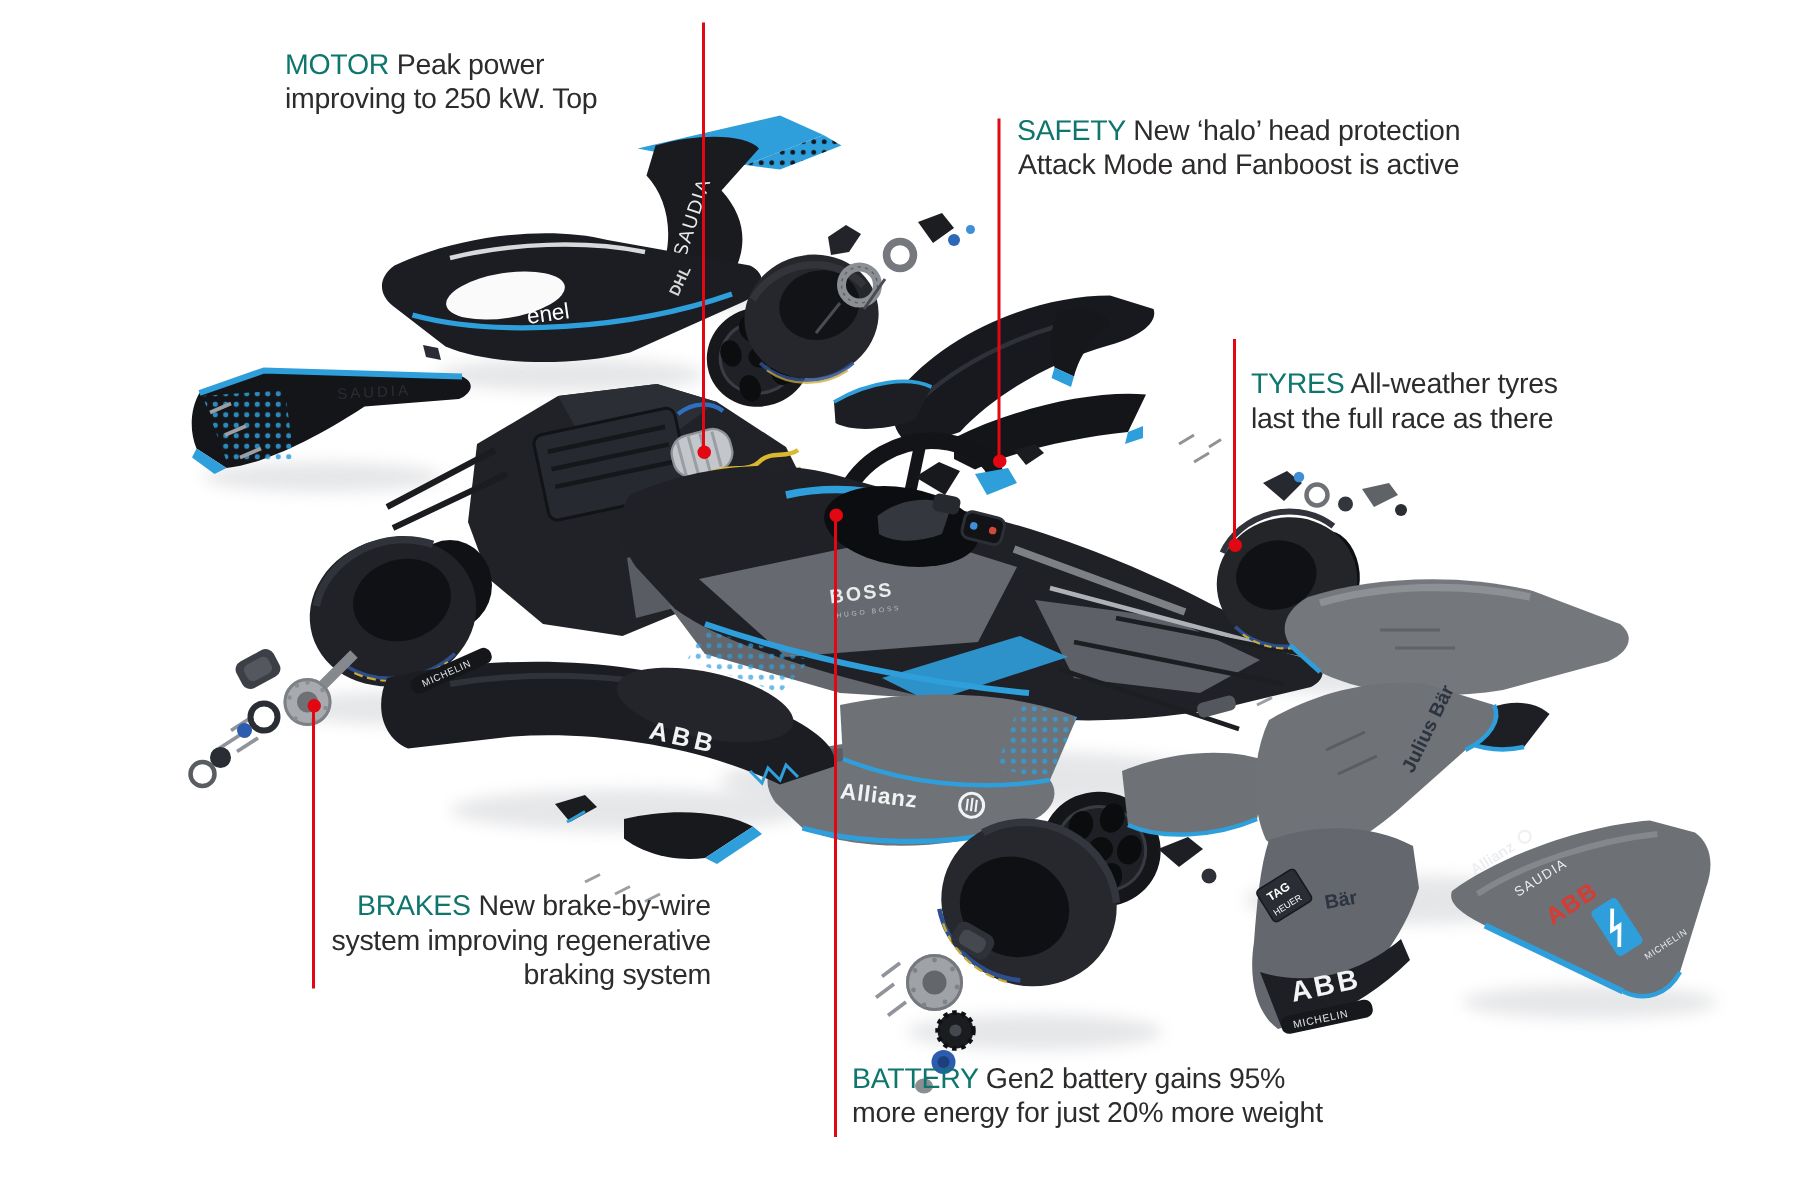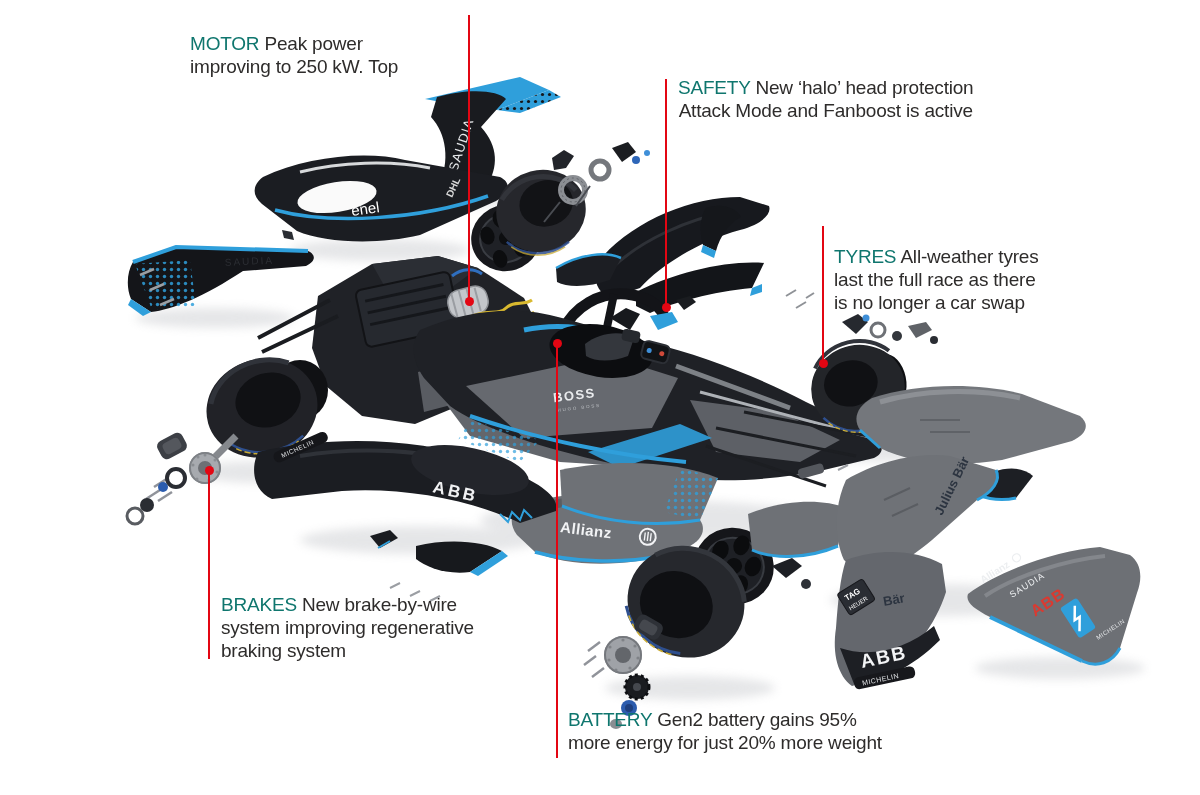"is no longer a car" div { html: <div><span>is no longer a car swap</span></div> -> none }
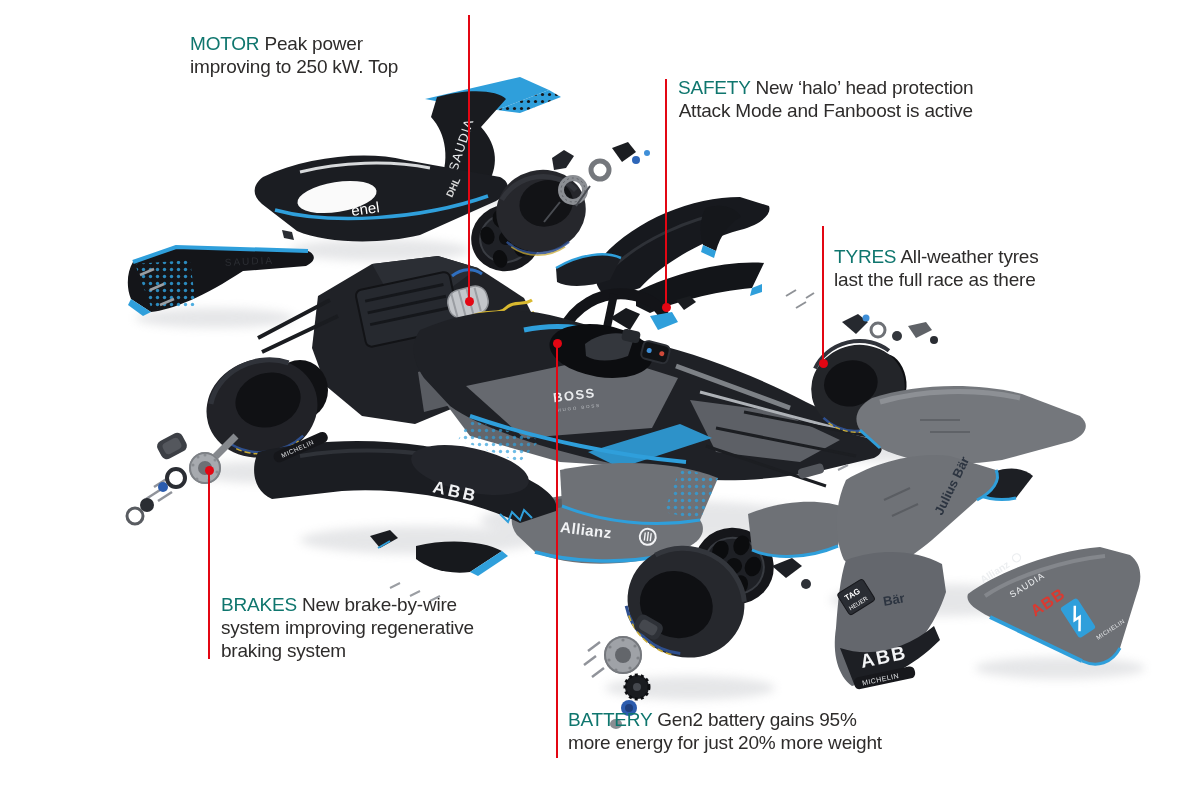"BRAKES New brake-by-wire" #brakes-text { text-align: none -> right }
